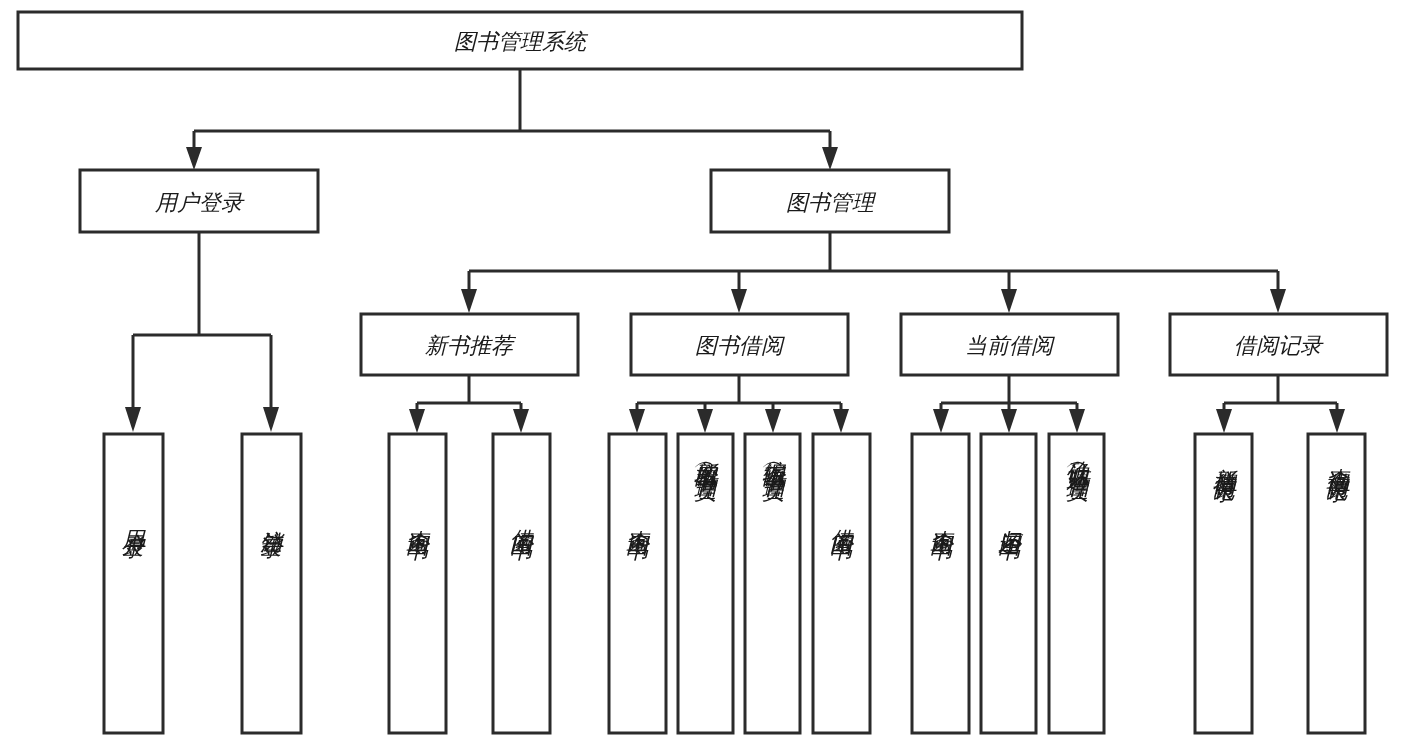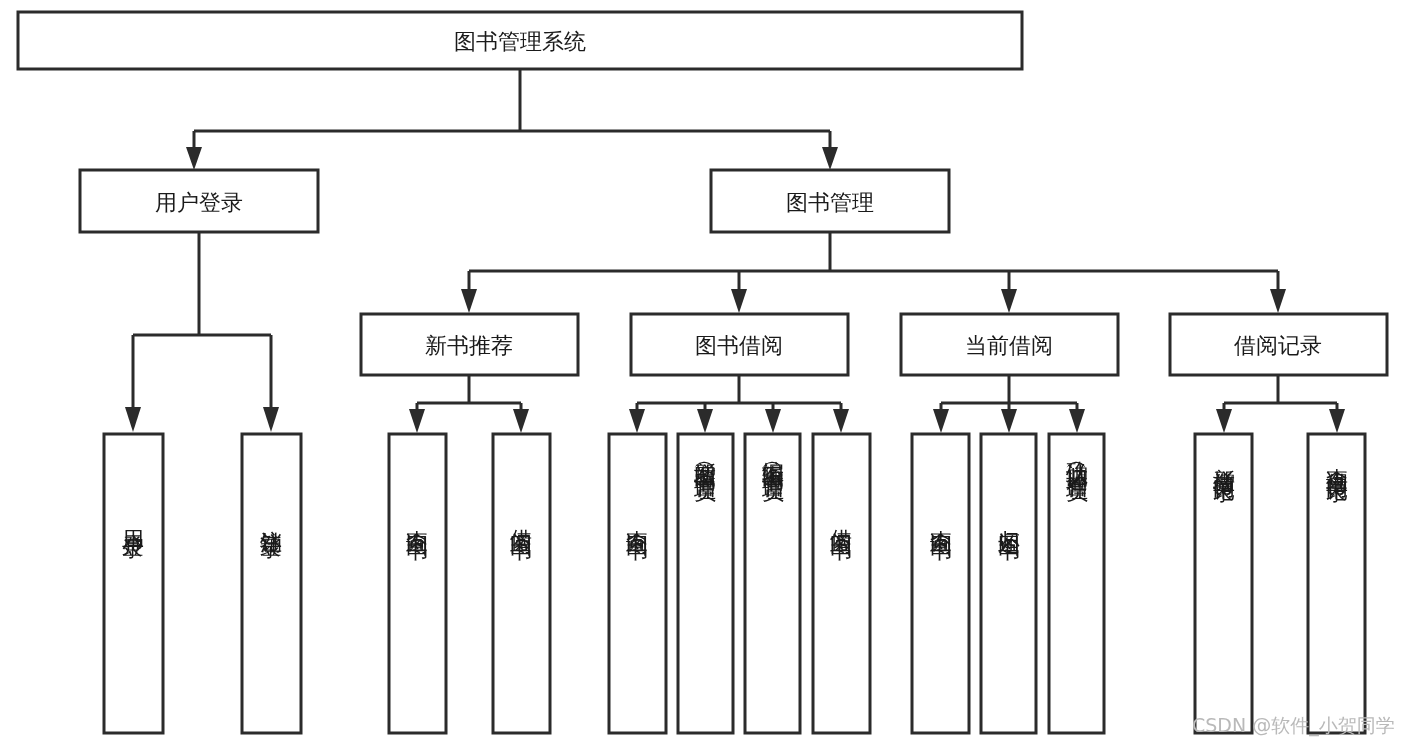"图书管理系统" #diagram-root { font-style: none -> italic }
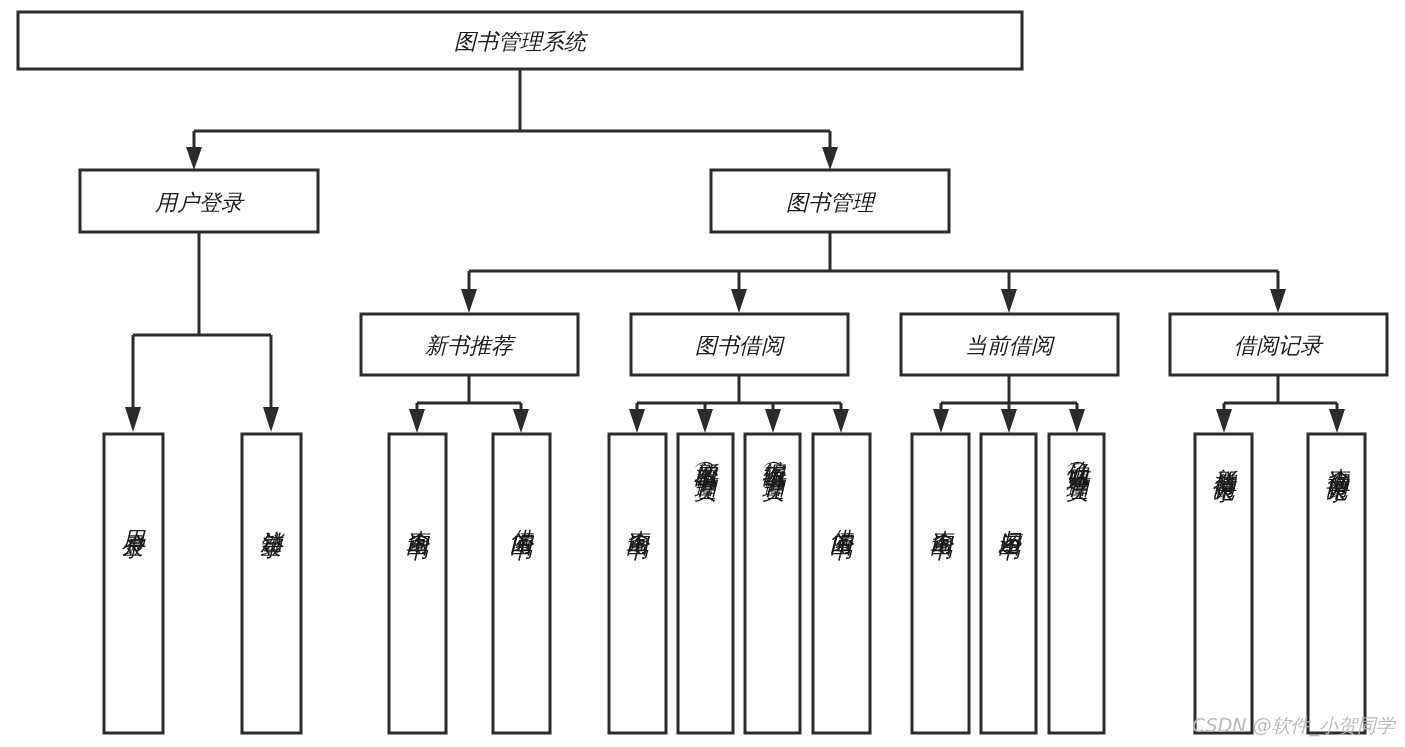"CSDN @软件_小贺同学" div.watermark { html: <div>CSDN @软件_小贺同学</div> -> none }
